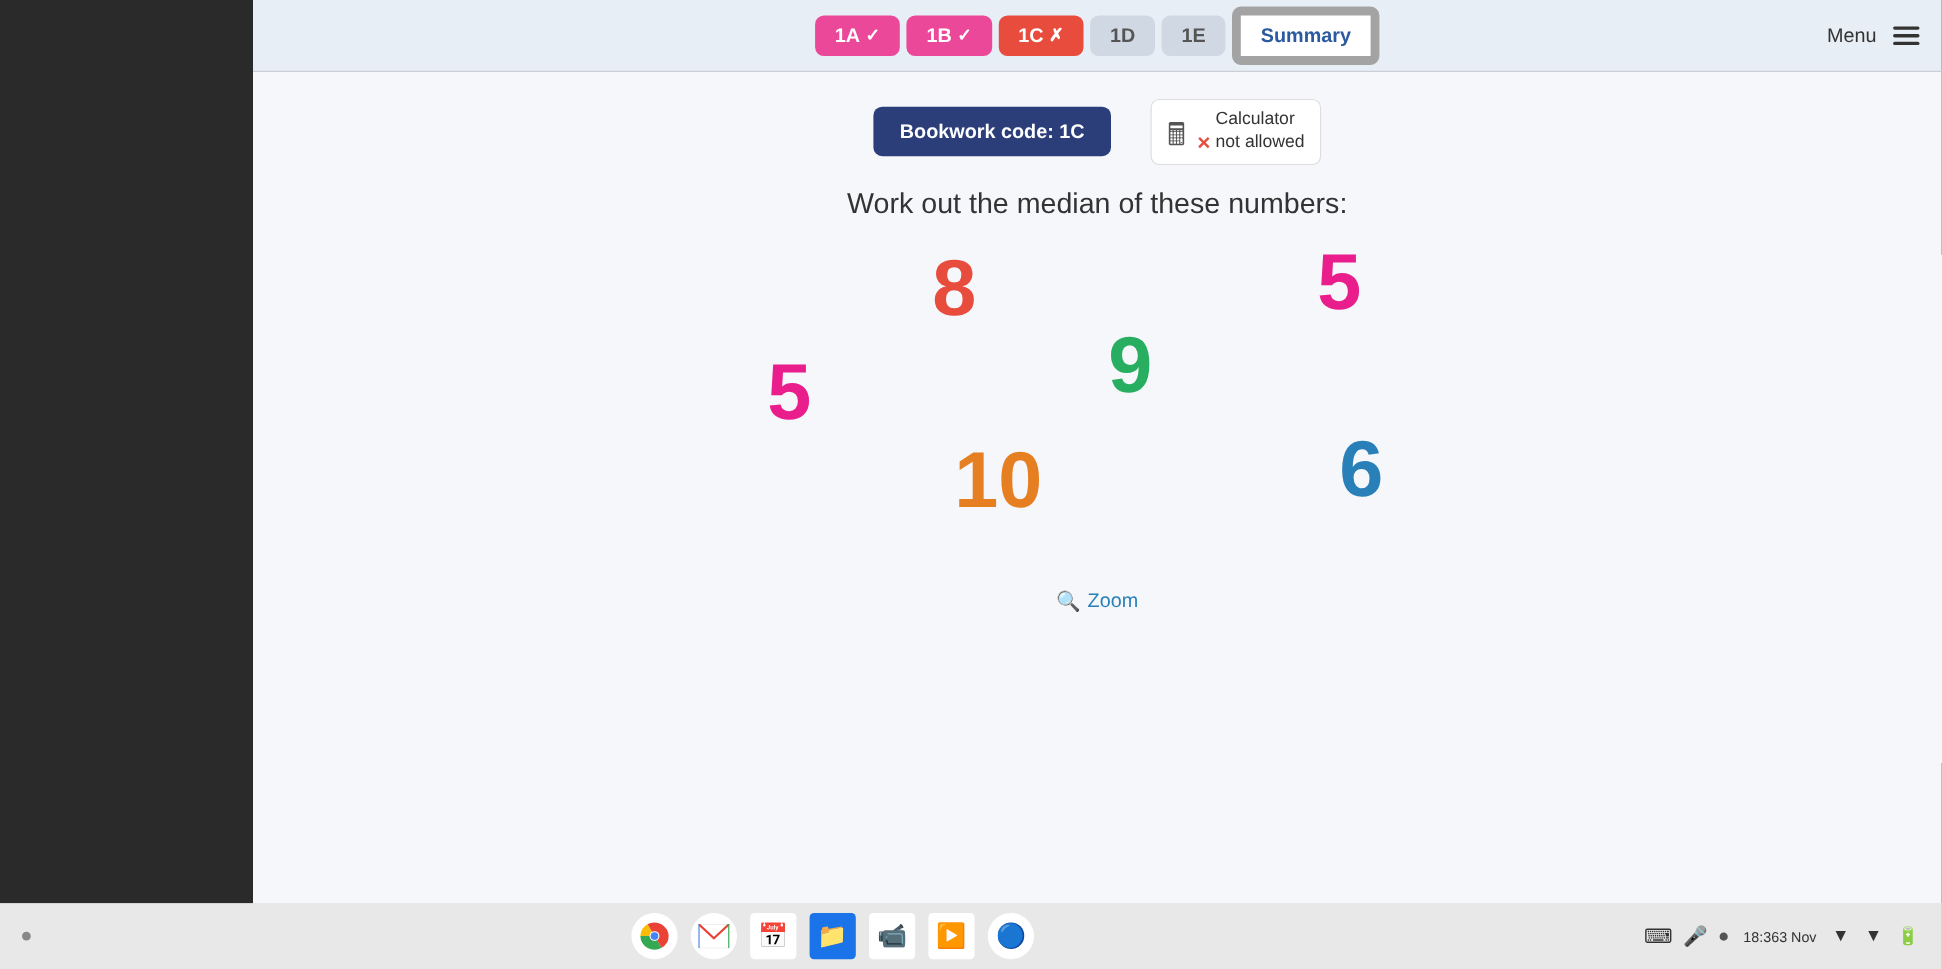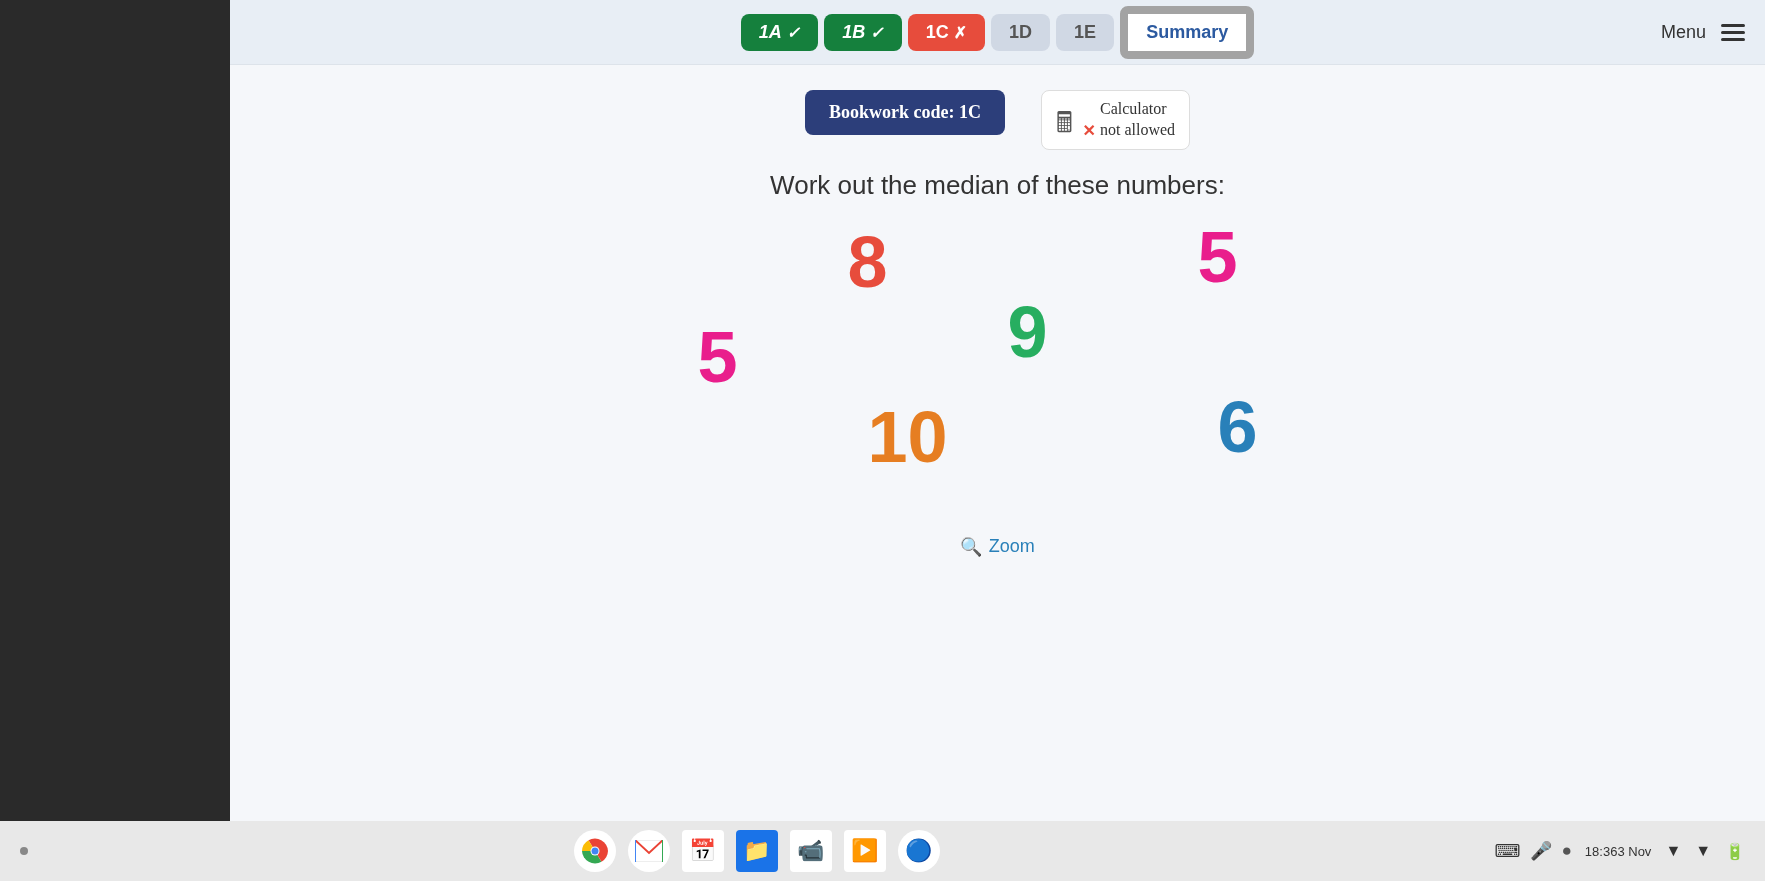"1A" .tab-green { background: #15803d -> #ec4899; font-style: italic -> none }
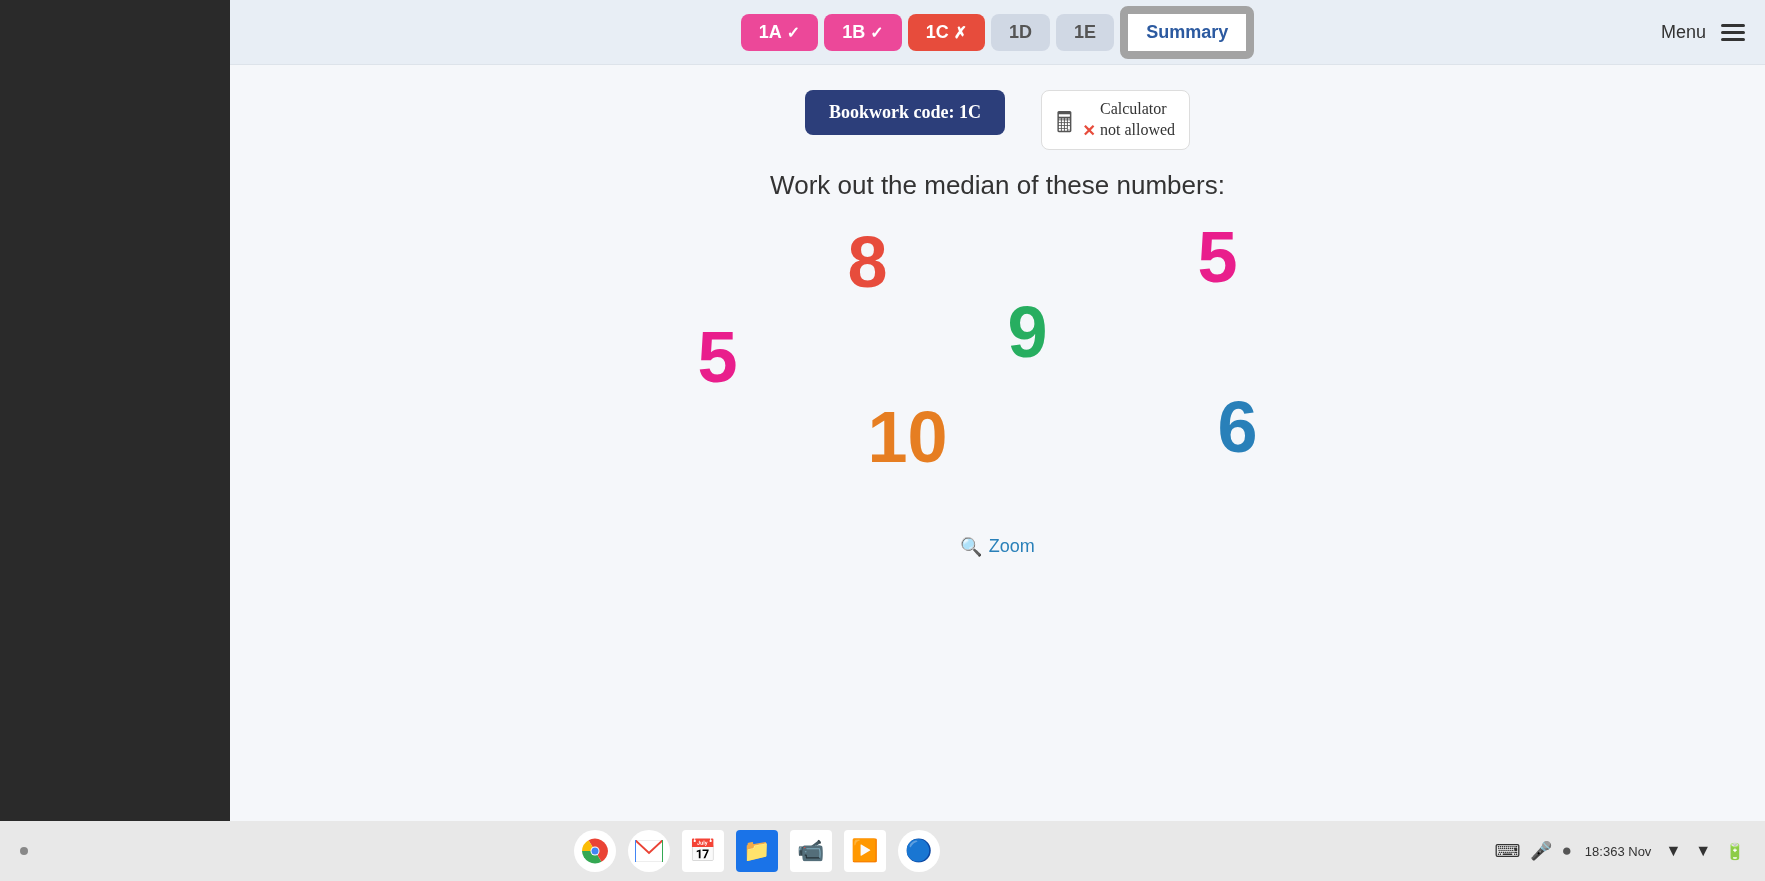"Bookwork code: 1C" .info-row { align-items: flex-start -> center; font-family: Liberation Serif, serif -> none }
